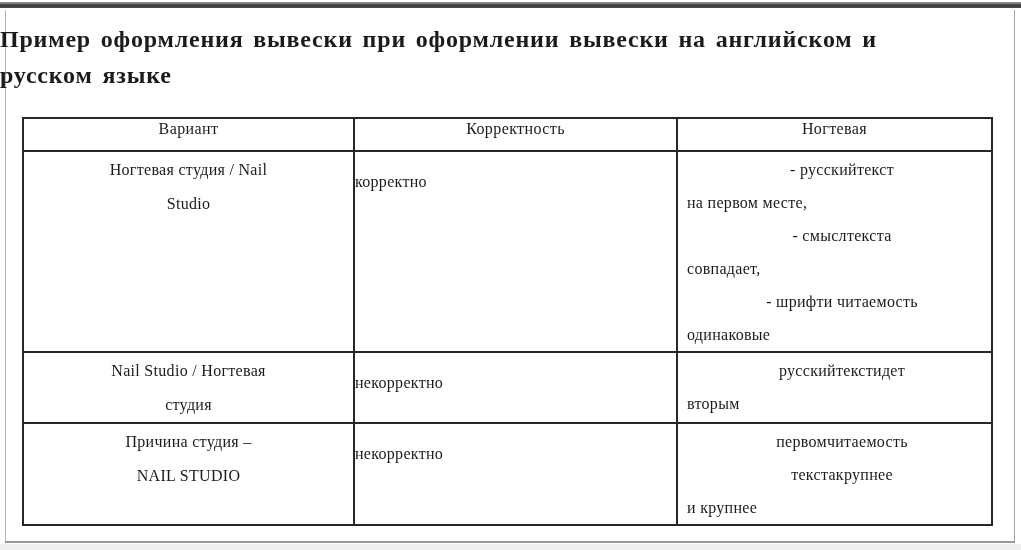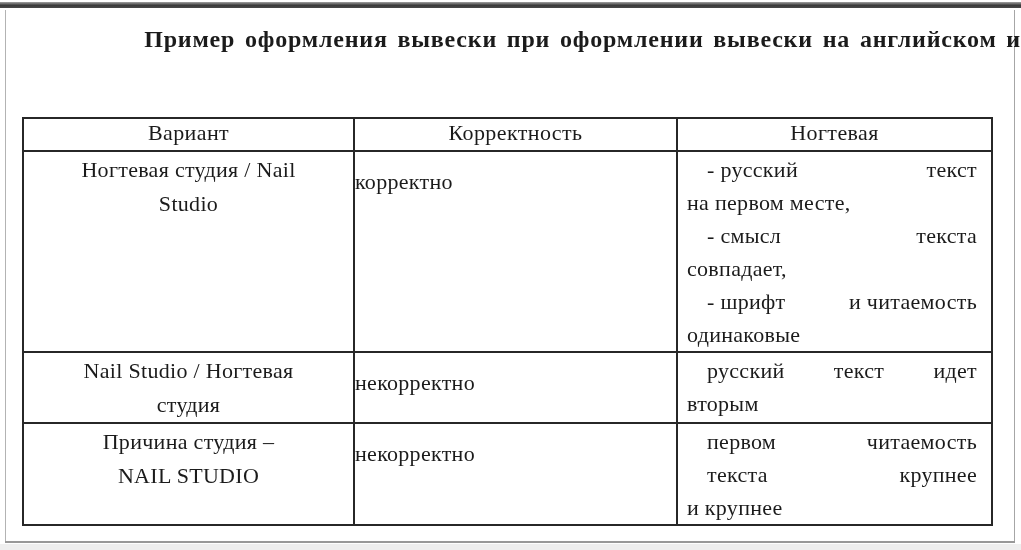"Пример оформления вывески при оформлении" .title { text-align: right -> left }
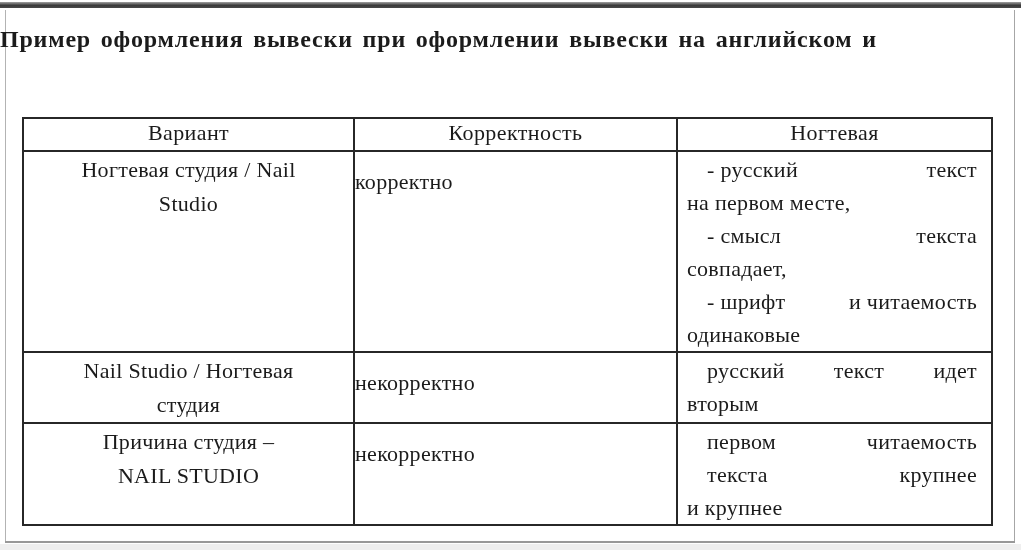"русском языке" span.tline { html: none -> <span>русском языке</span> }
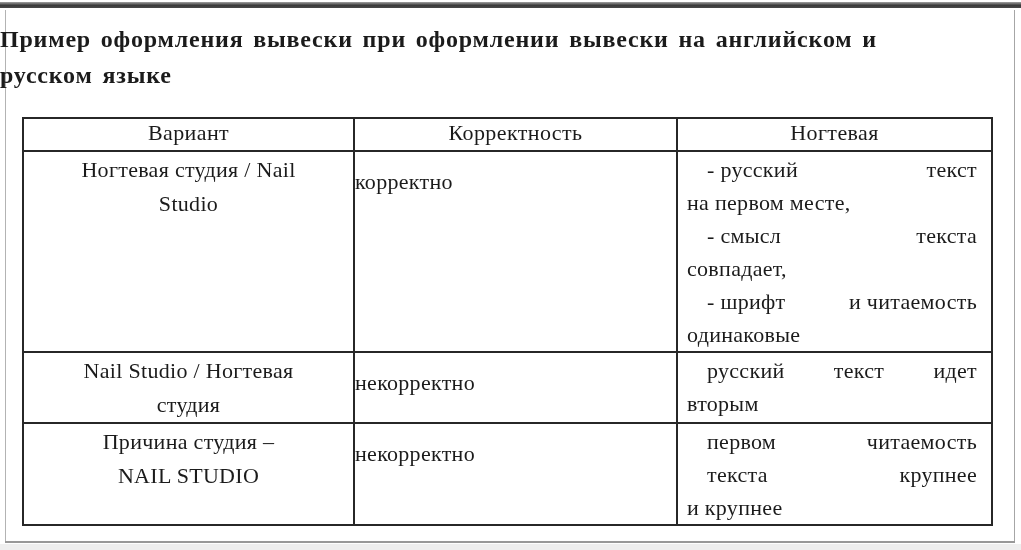"Вариант" .sign-table { font-size: 22px -> 16px }
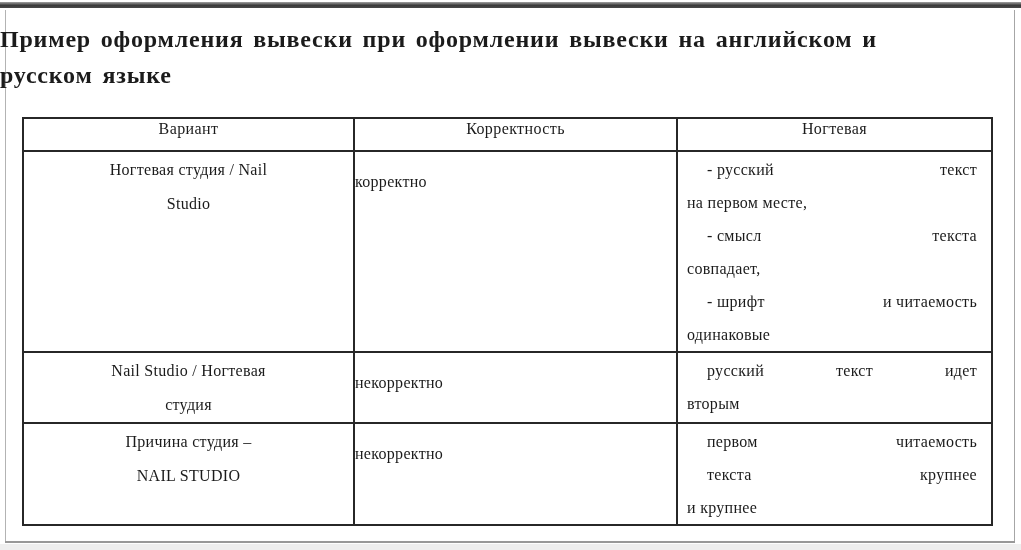"- русский" .line.justify { justify-content: space-between -> center }
